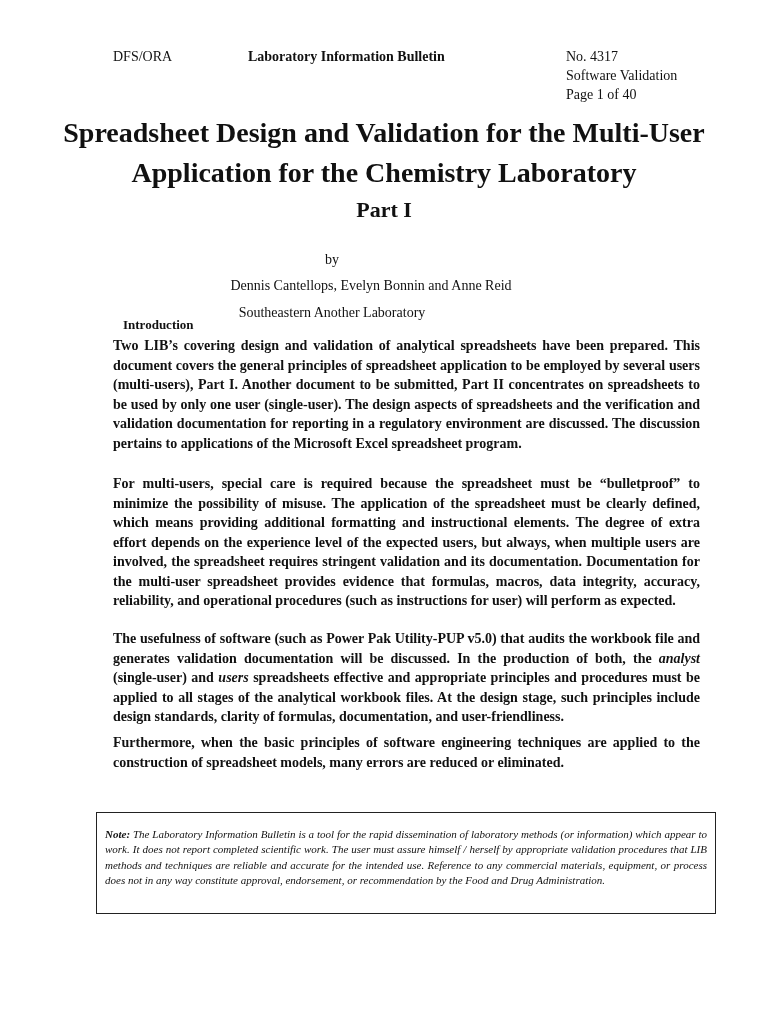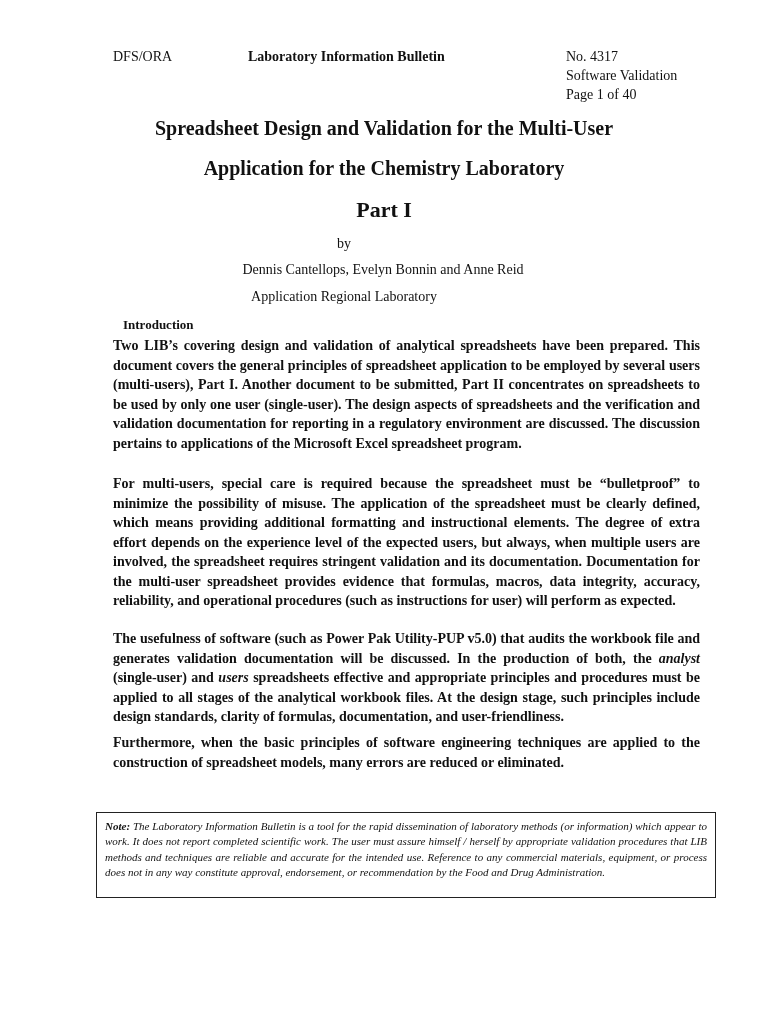"Spreadsheet Design and Validation for" .title { font-size: 20px -> 28px }
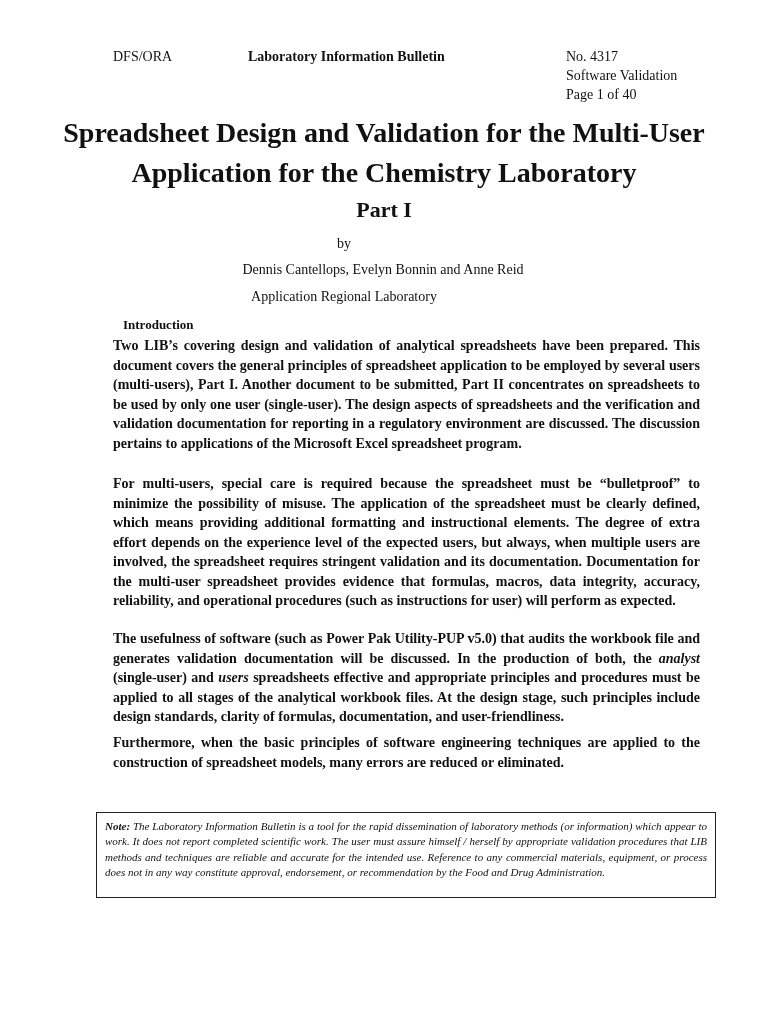"by" .center-line { left: 12px -> 0; margin-top: none -> 16px }
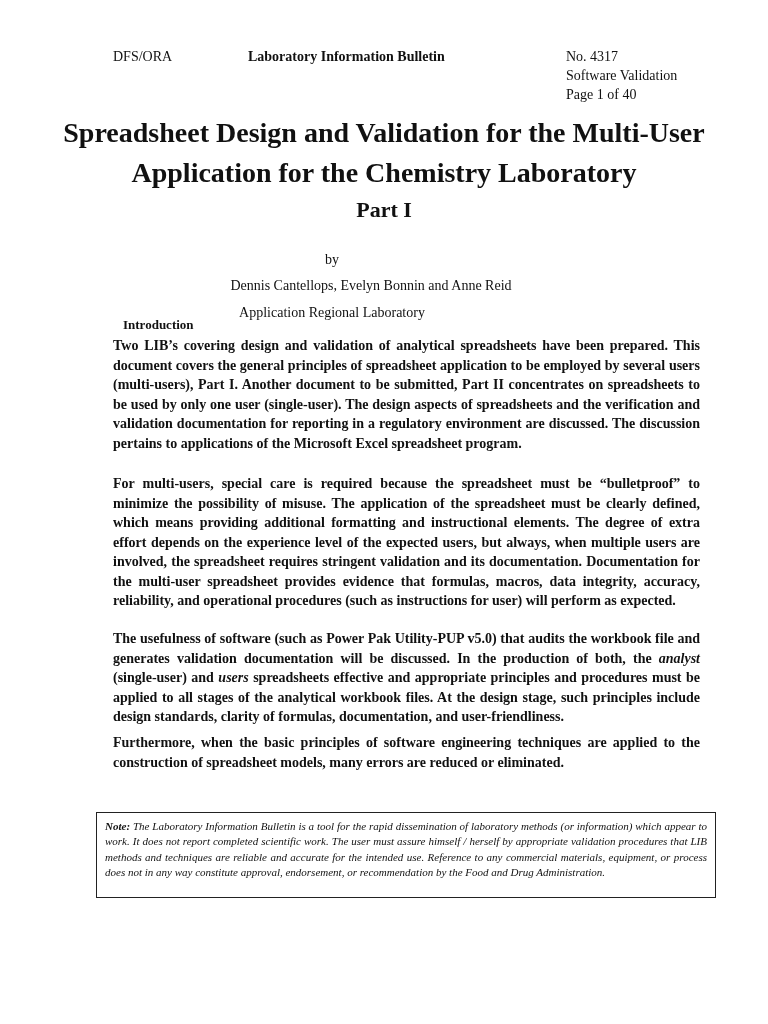"Application Regional Laboratory" div.center-line { text: Application Regional -> Southeastern Another }
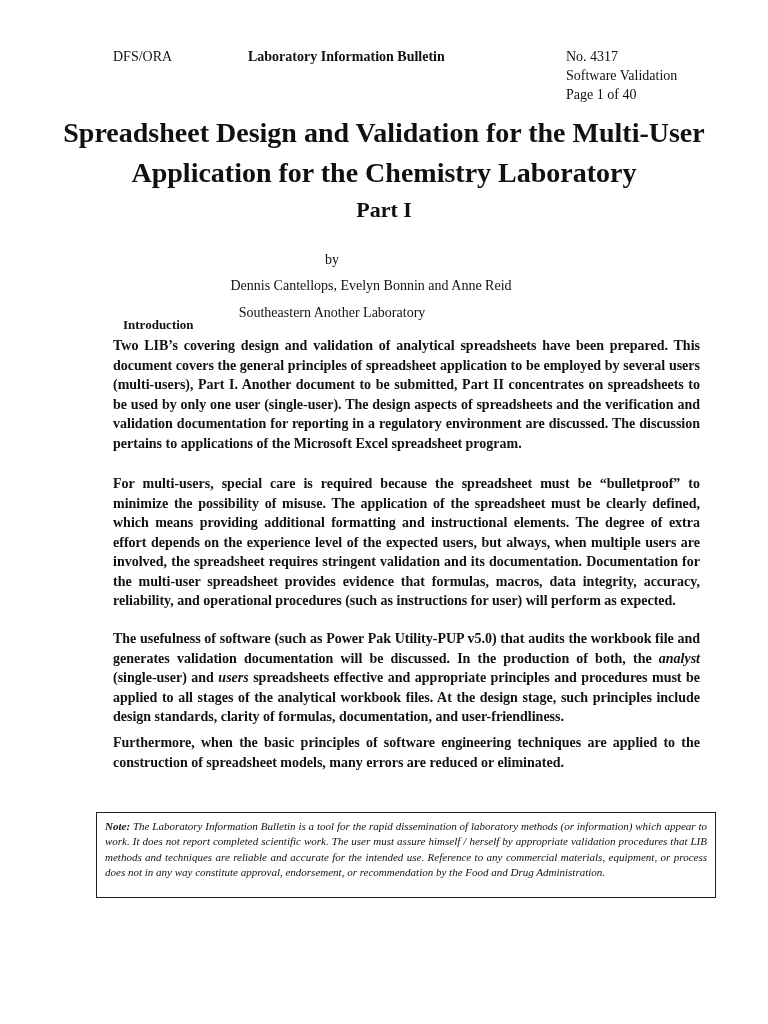"Note: The Laboratory Information" .note-box { padding: 6px 8px -> 14px 8px }
